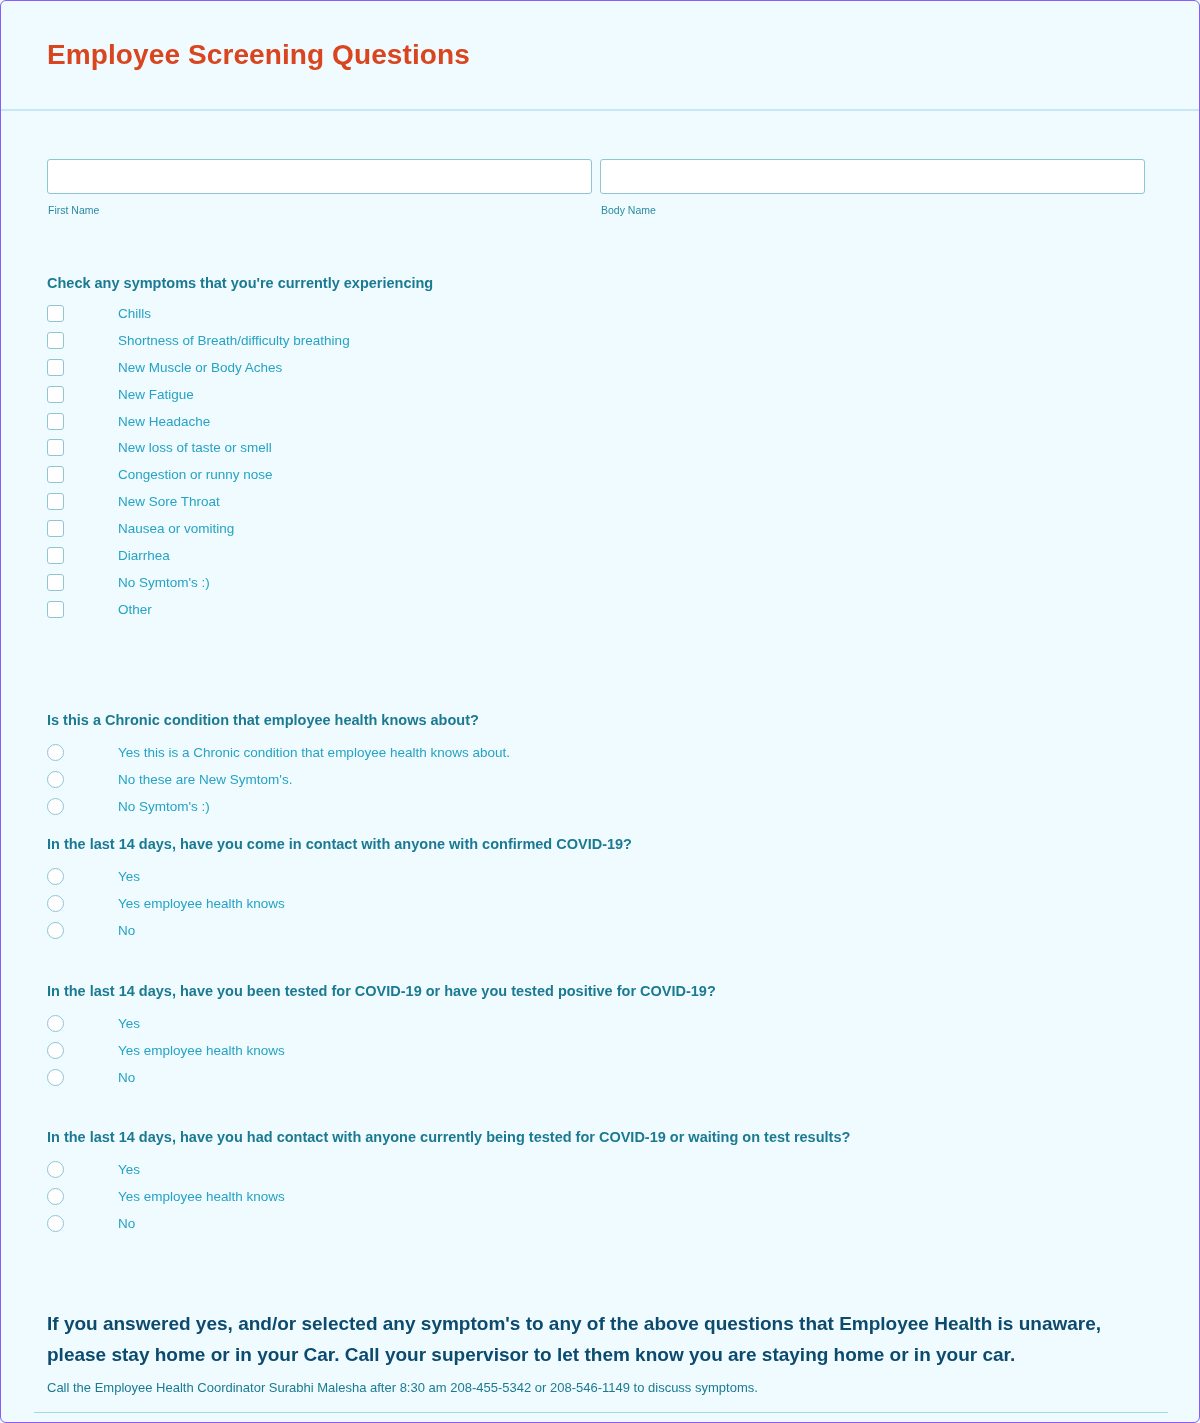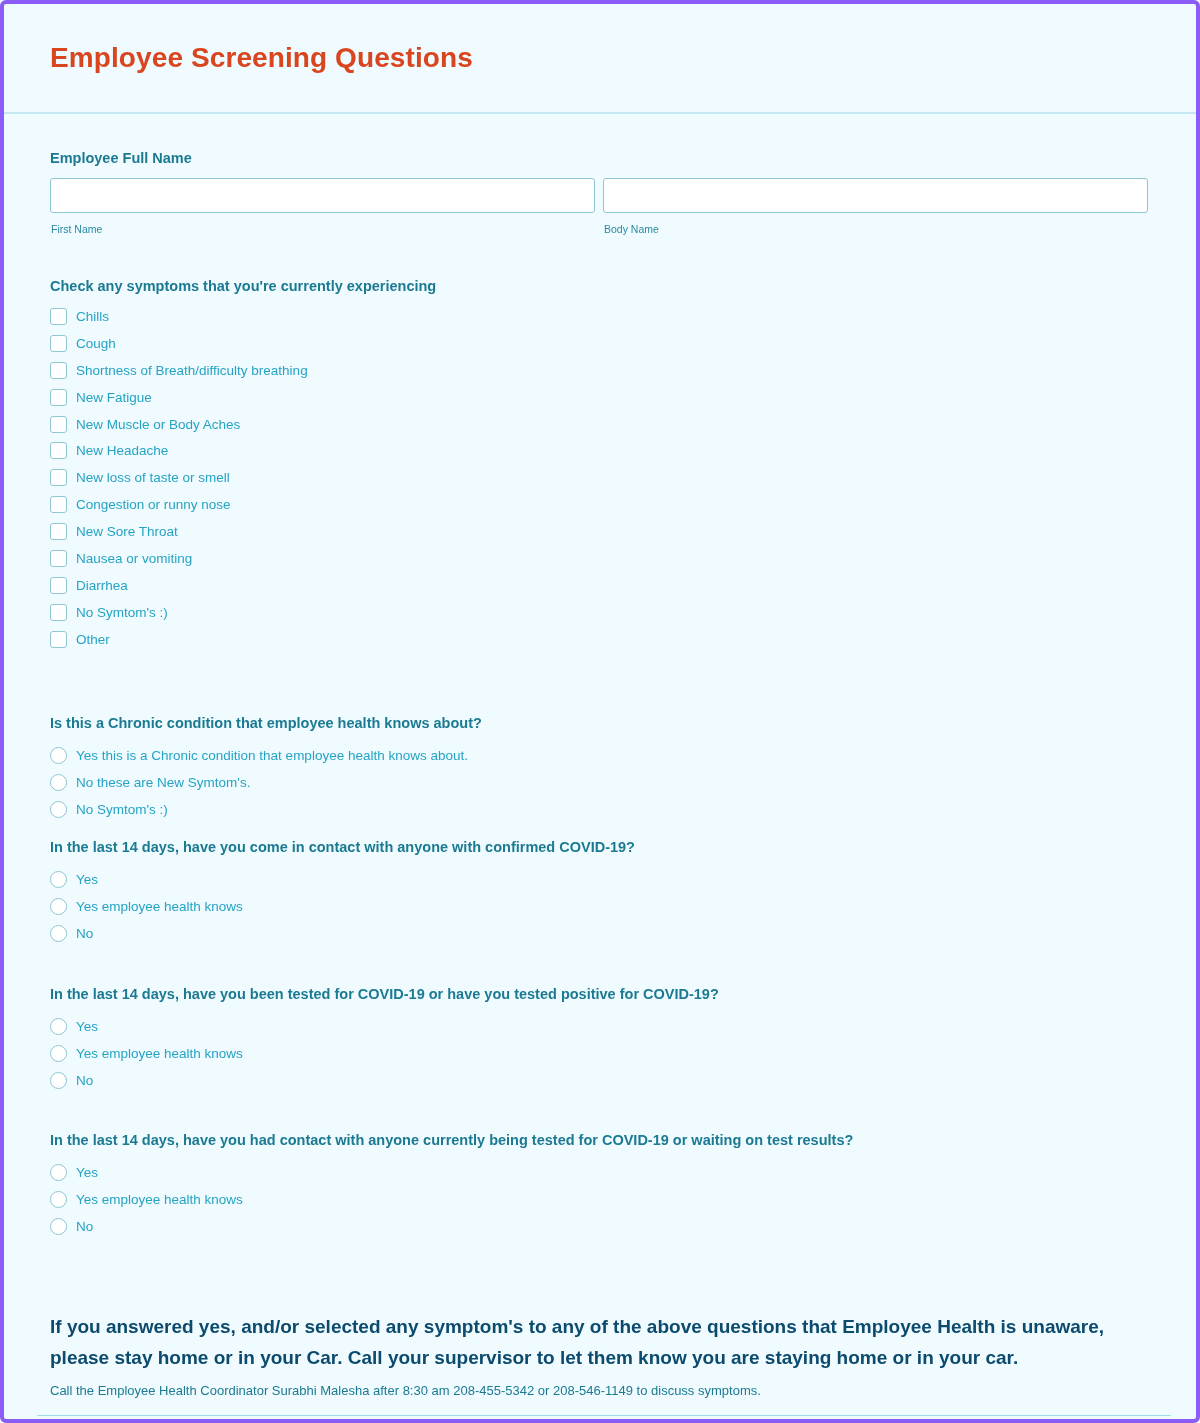"Employee Screening Questions" .form { border: 4px solid #8b5cf6 -> 1px solid #8b5cf6 }
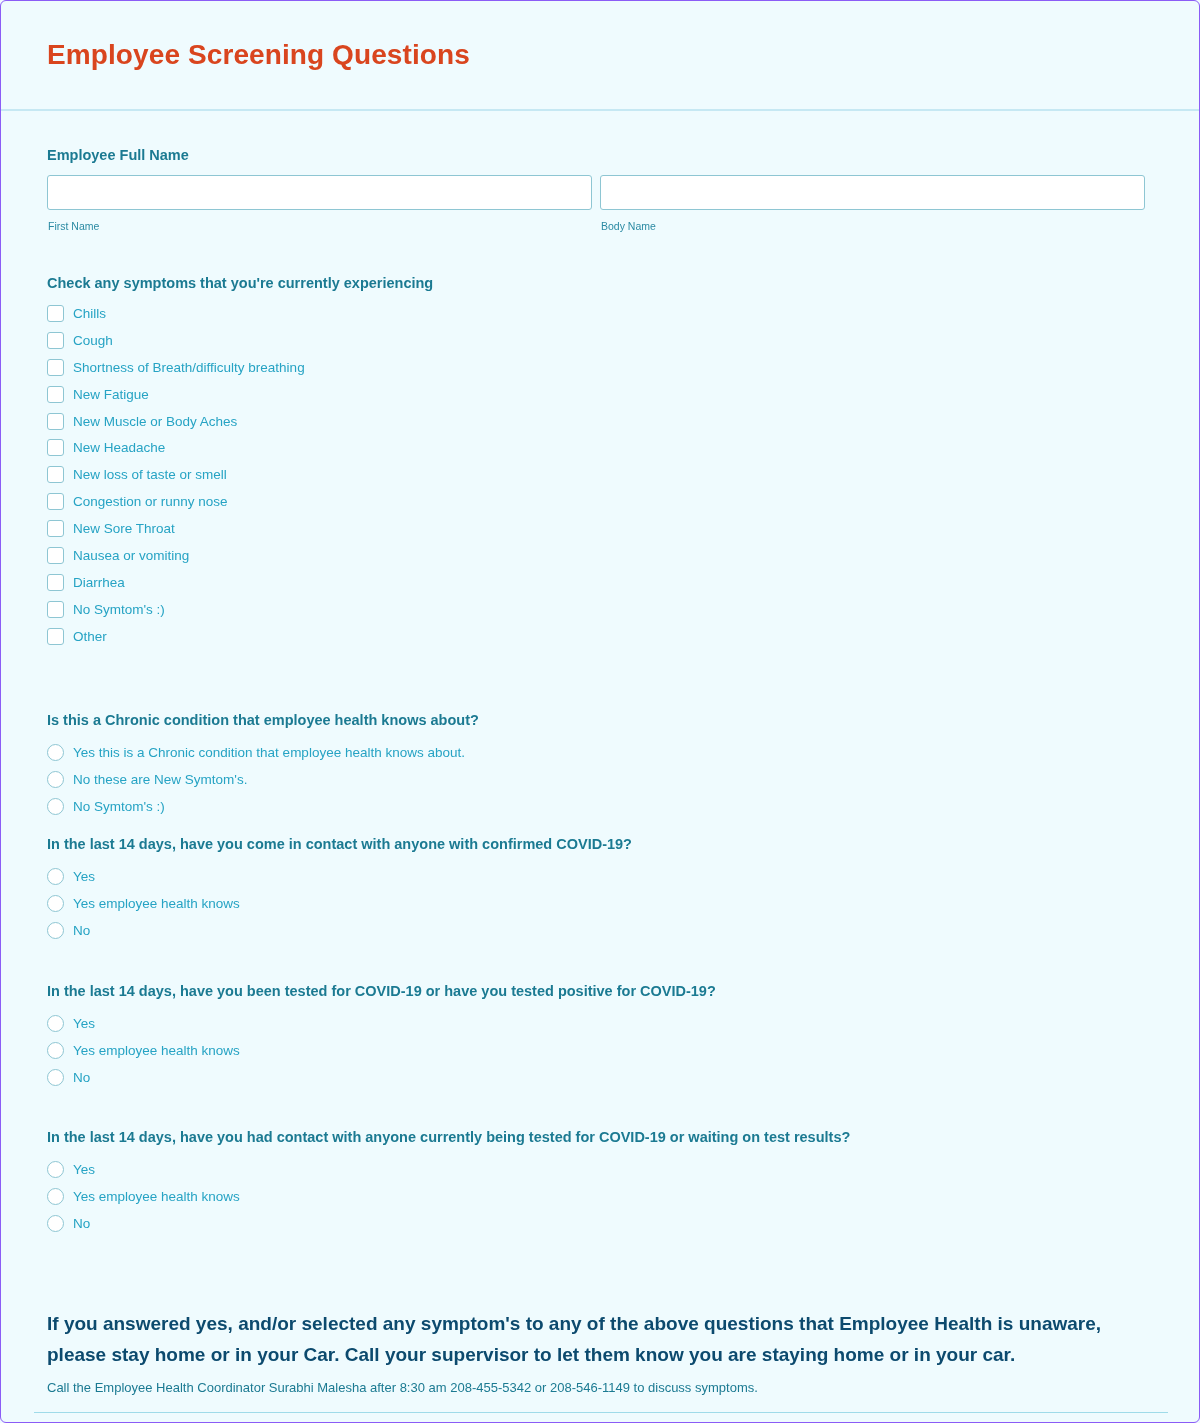"Employee Full Name" label.label { html: <label>Employee Full Name</label> -> none }
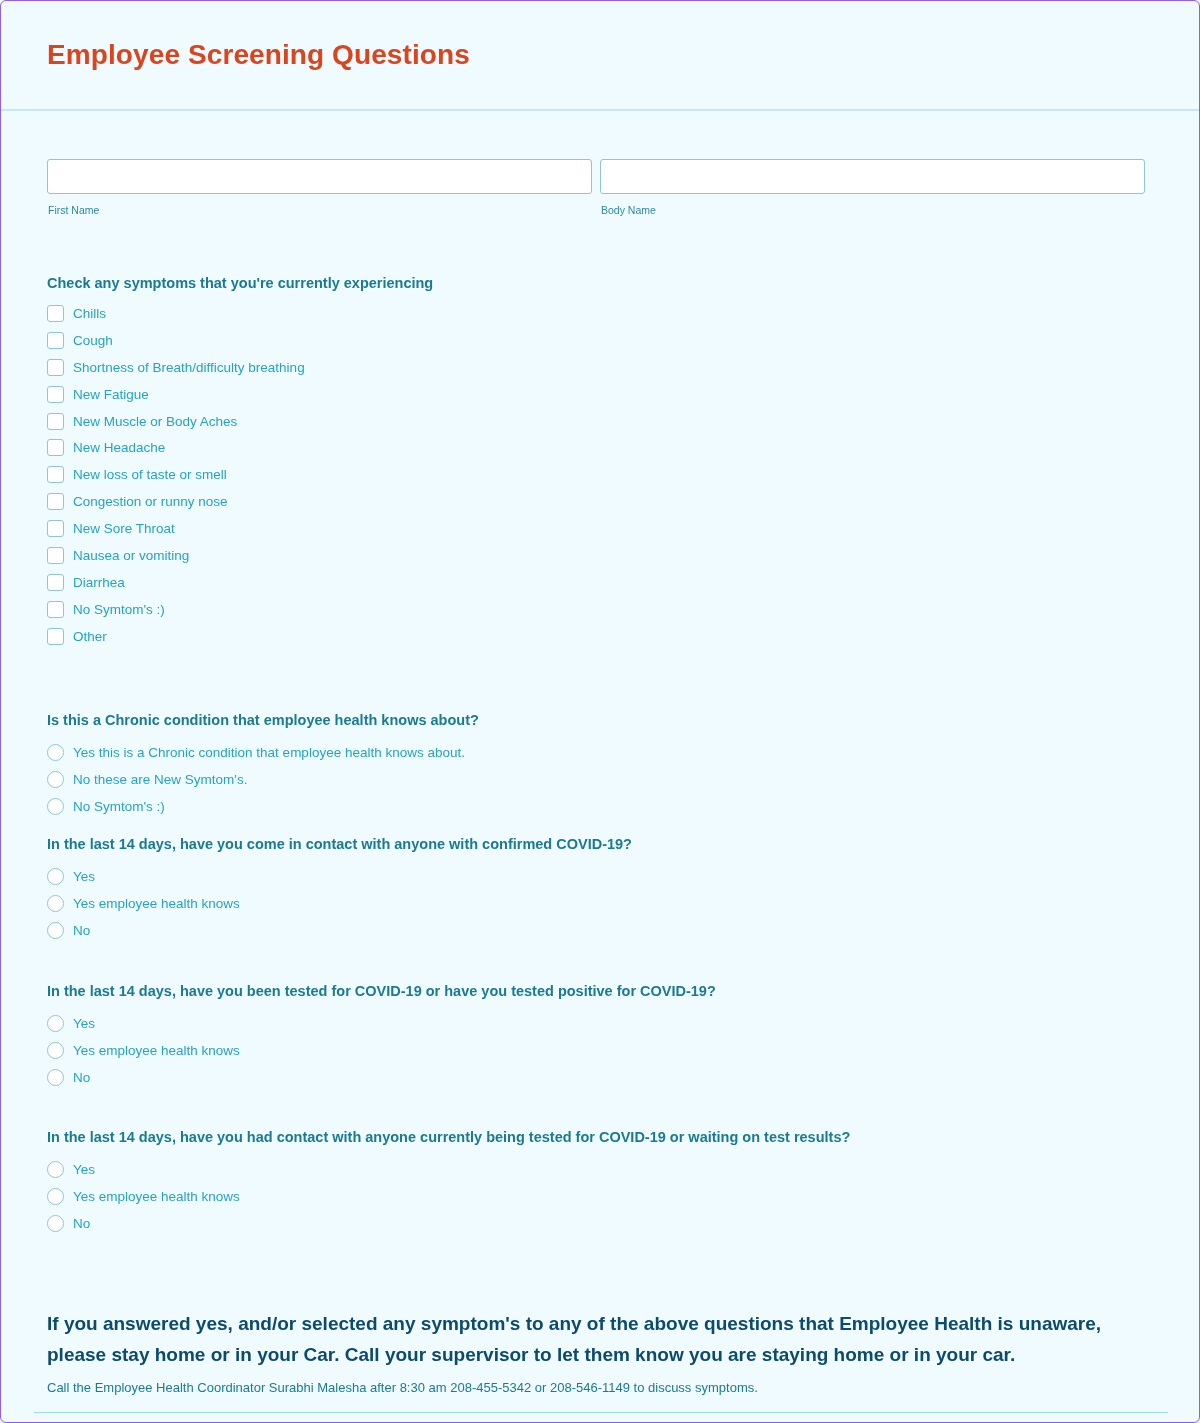"Chills" .option { gap: none -> 45px }
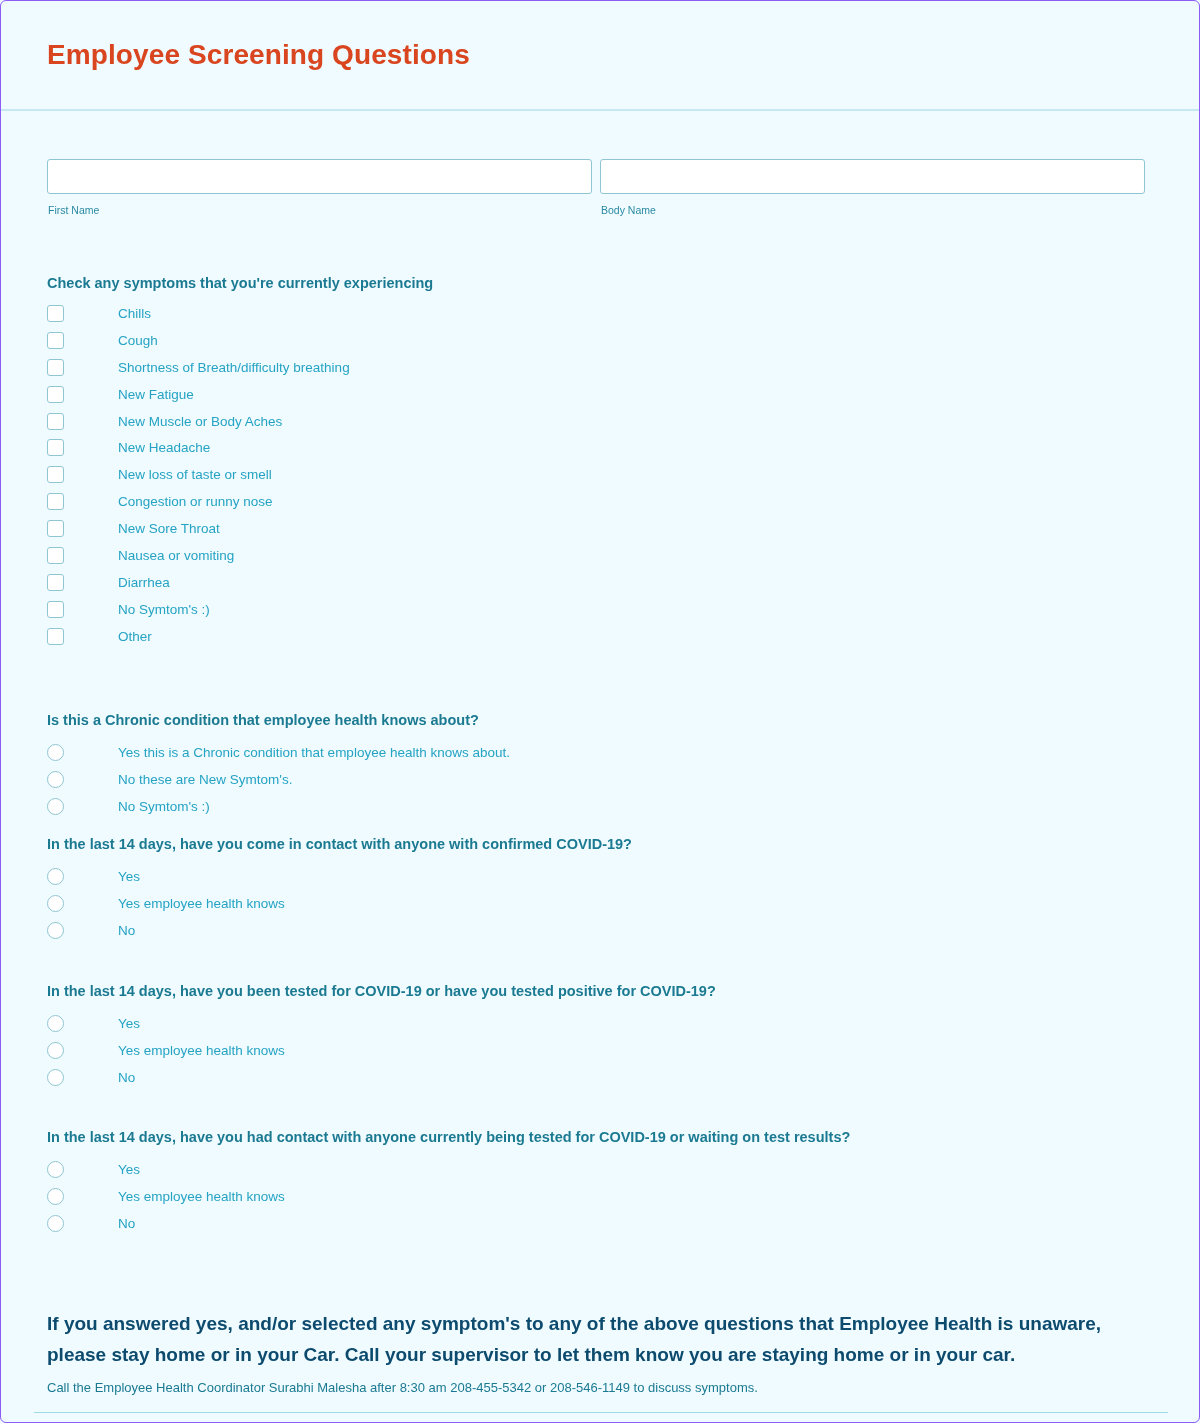"Cough" div.option { html: <div> <span></span> <span>Cough</span> </div> -> none }
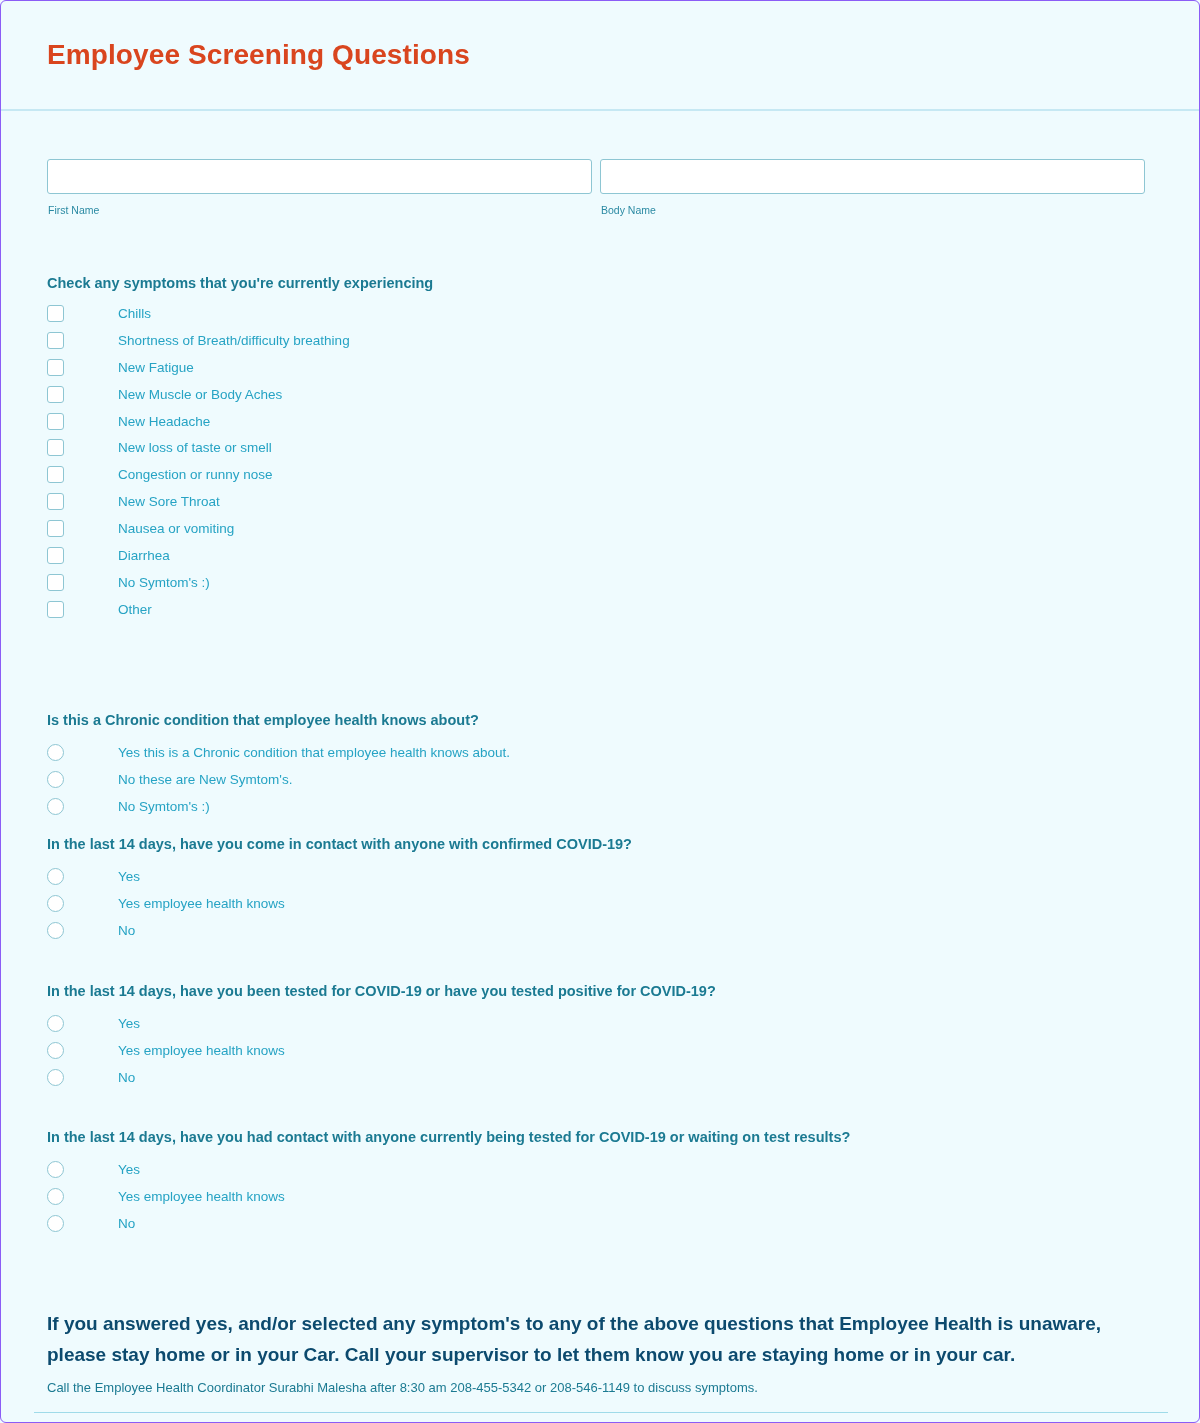"New Fatigue" div.option { order: before "New Muscle or Body Aches" -> after "New Muscle or Body Aches" }
